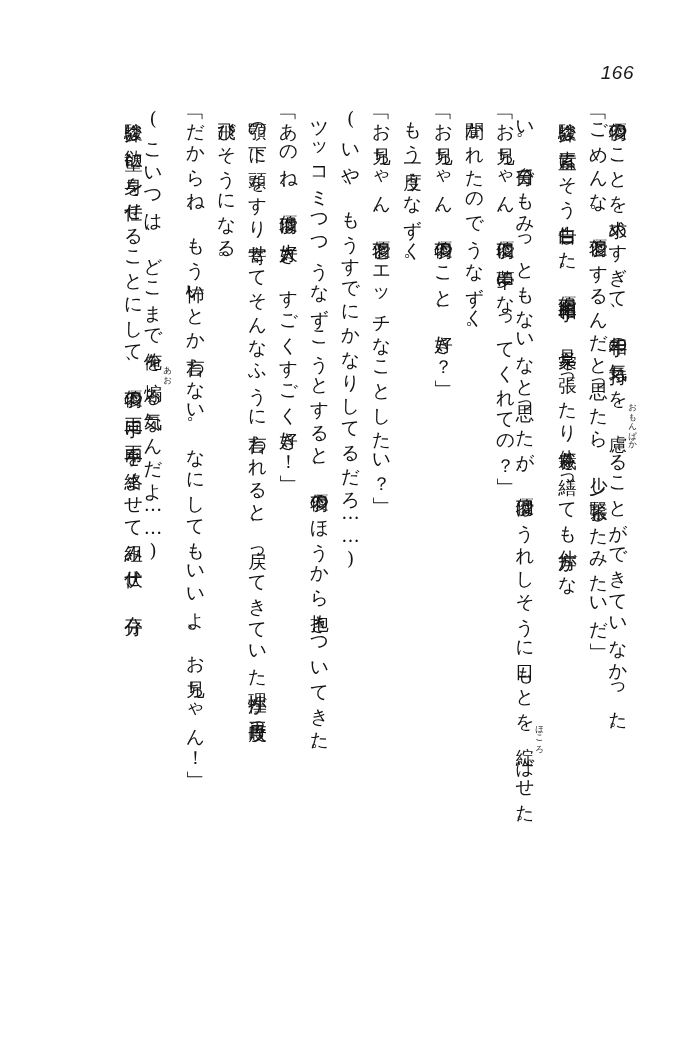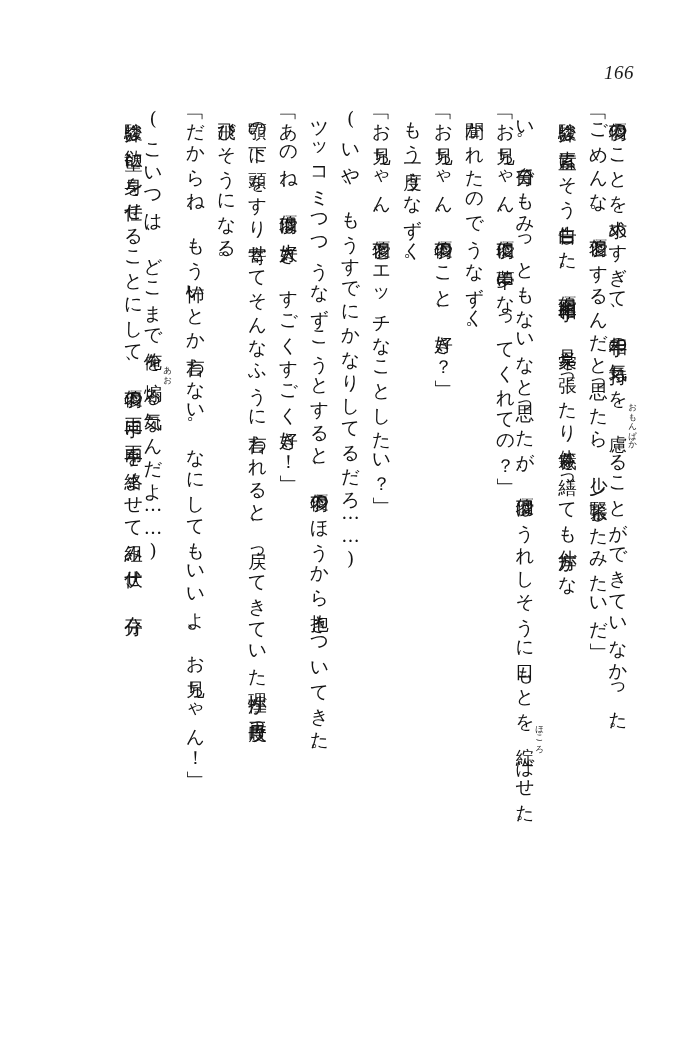"166" .page-number { font-family: Liberation Serif, serif -> Liberation Sans, sans-serif }
